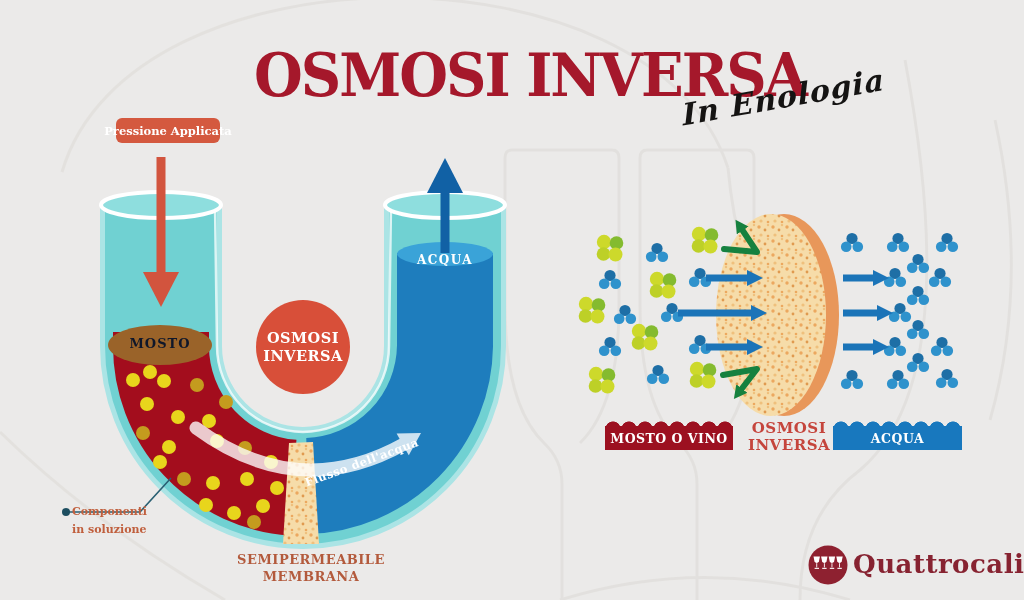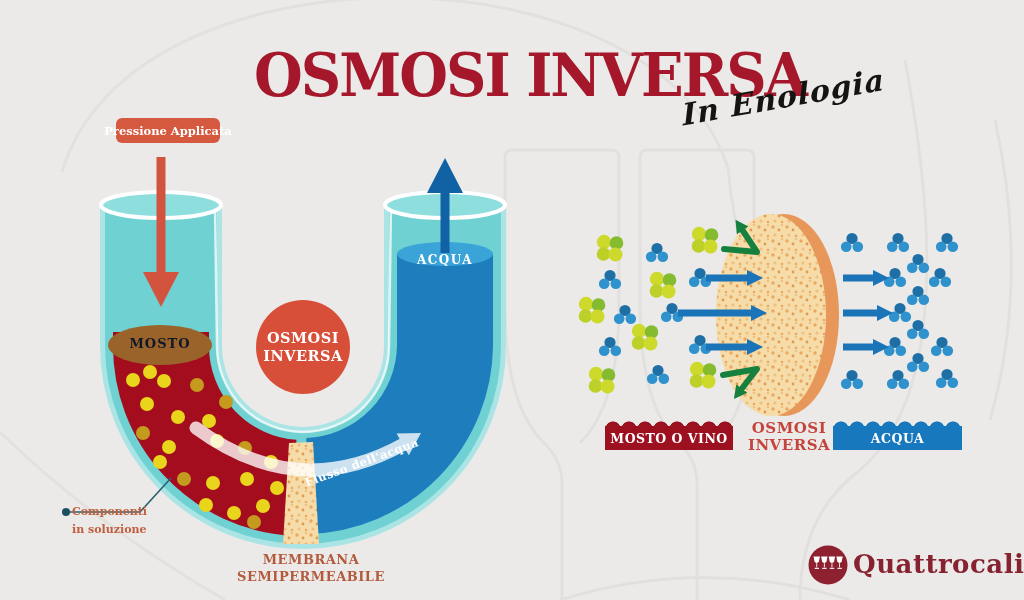"MEMBRANA" div { order: before "SEMIPERMEABILE" -> after "SEMIPERMEABILE" }
